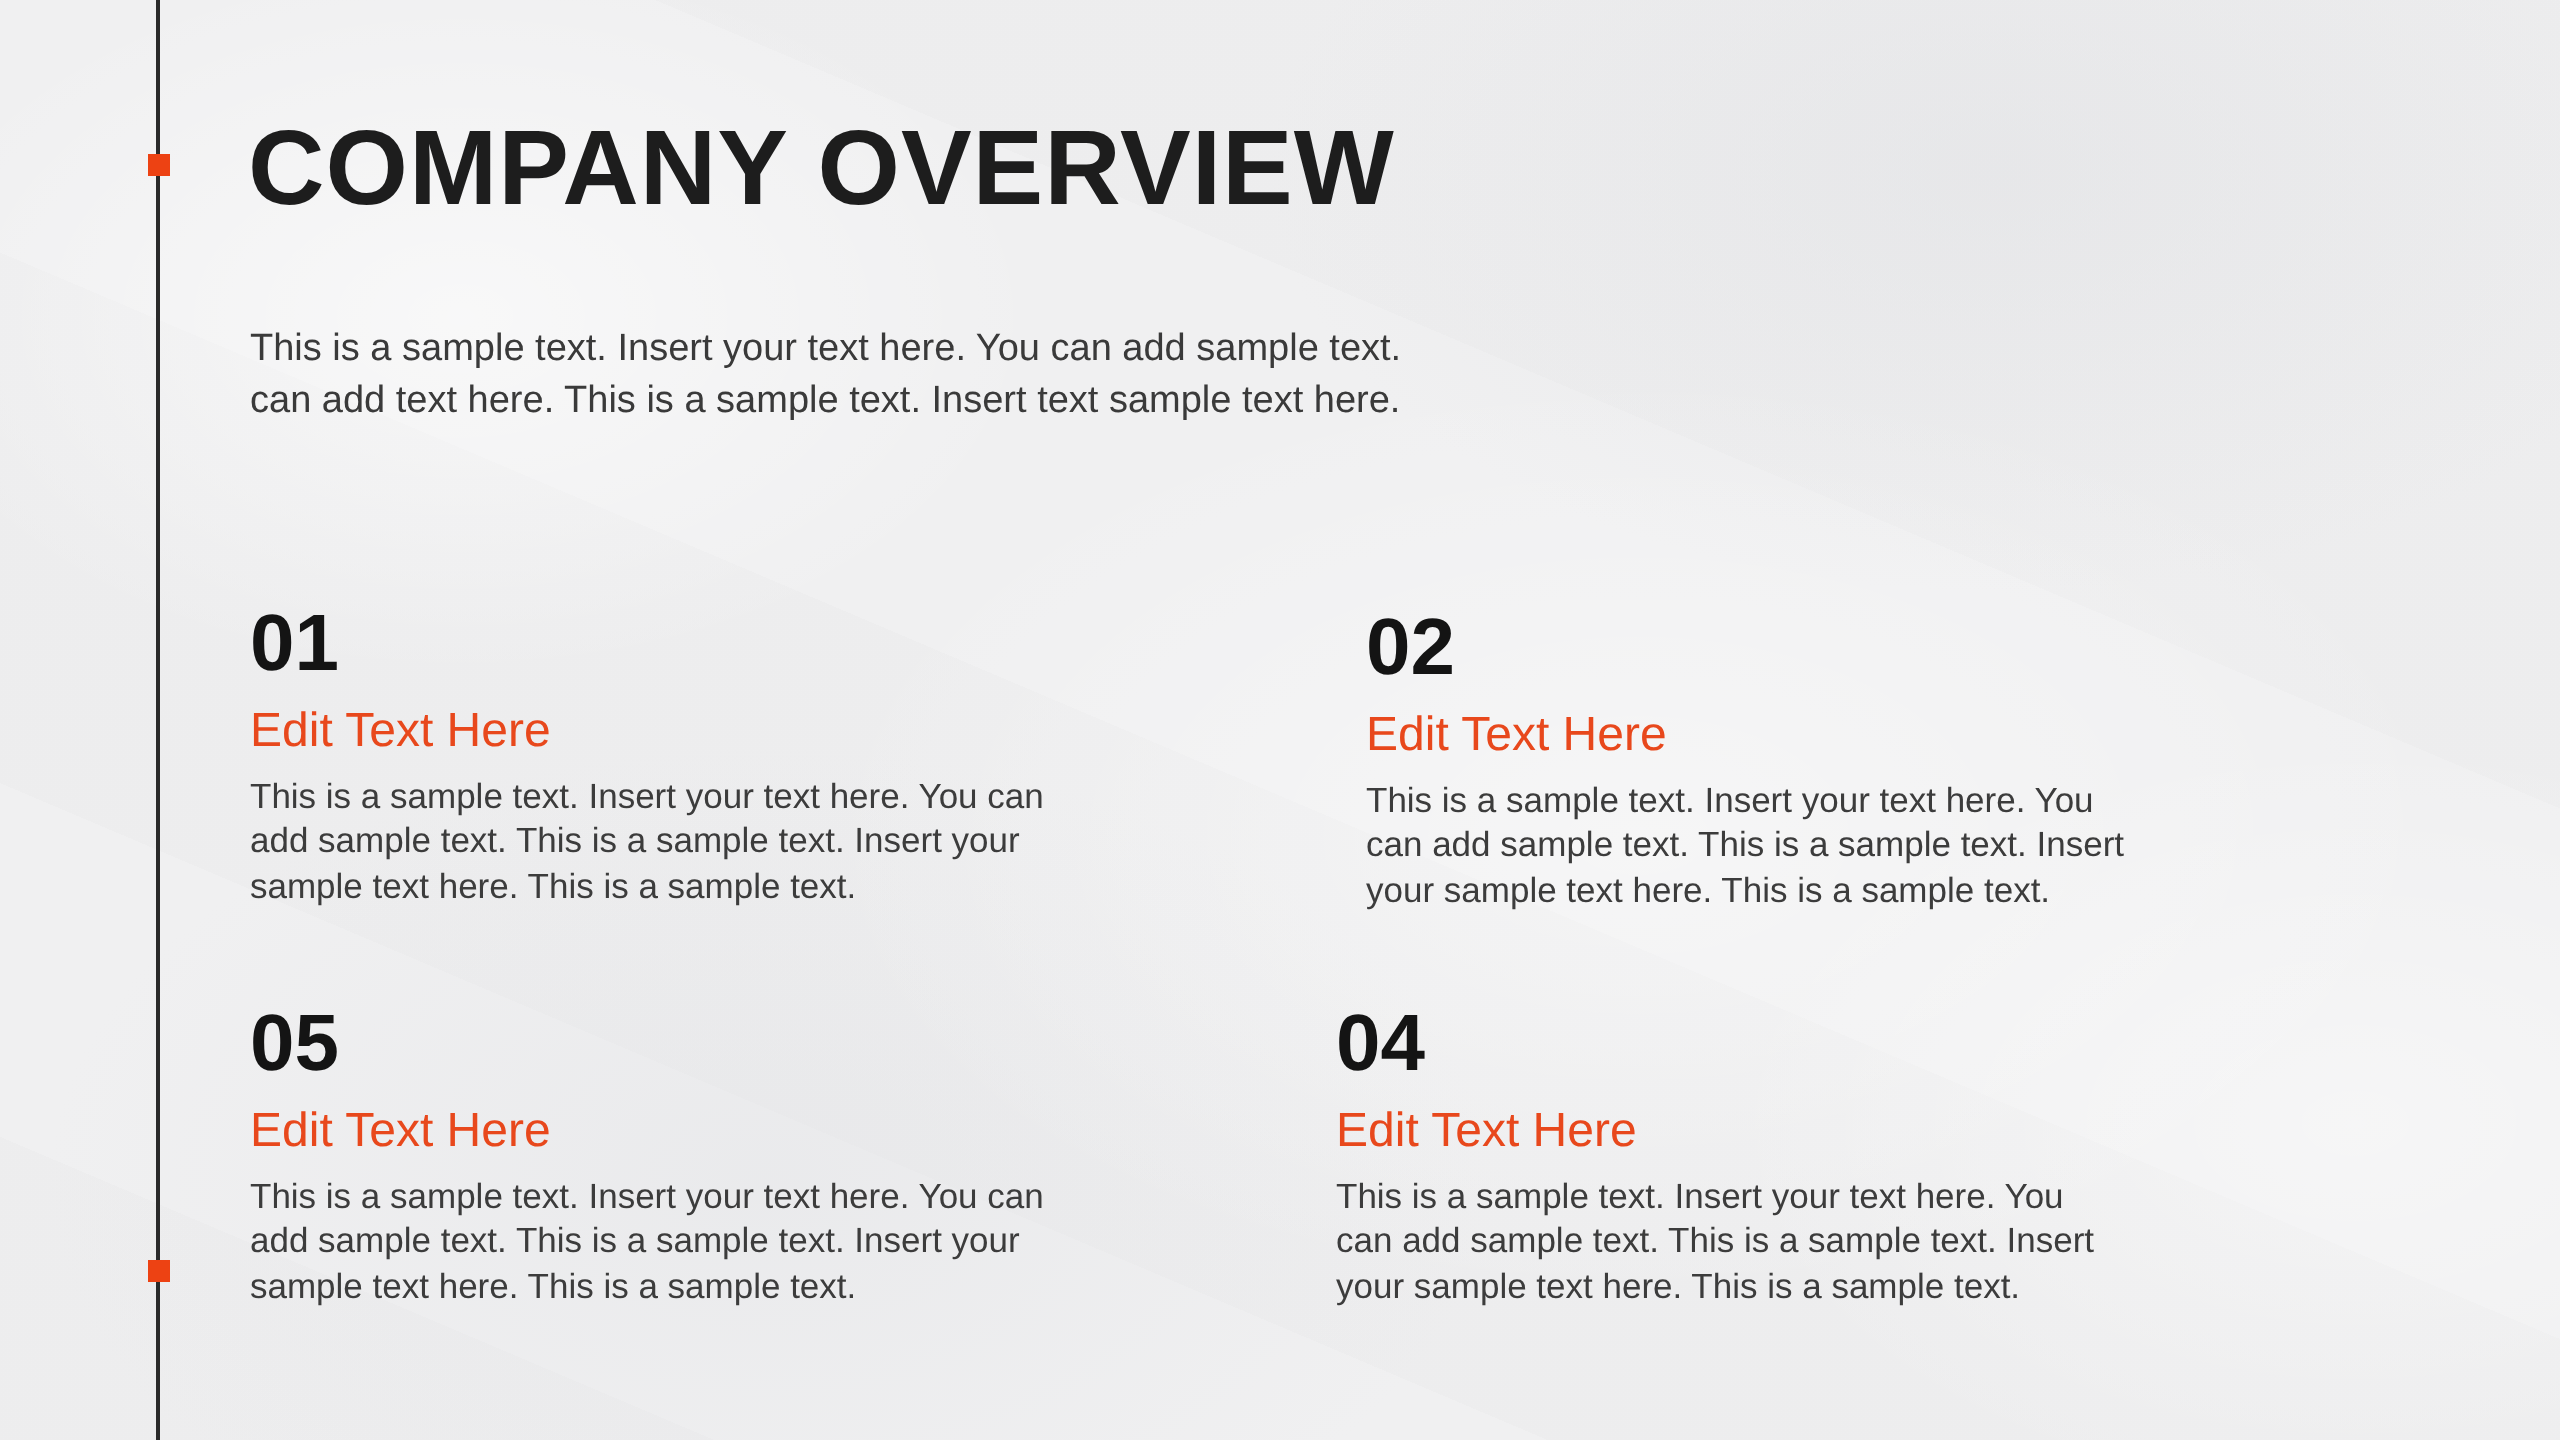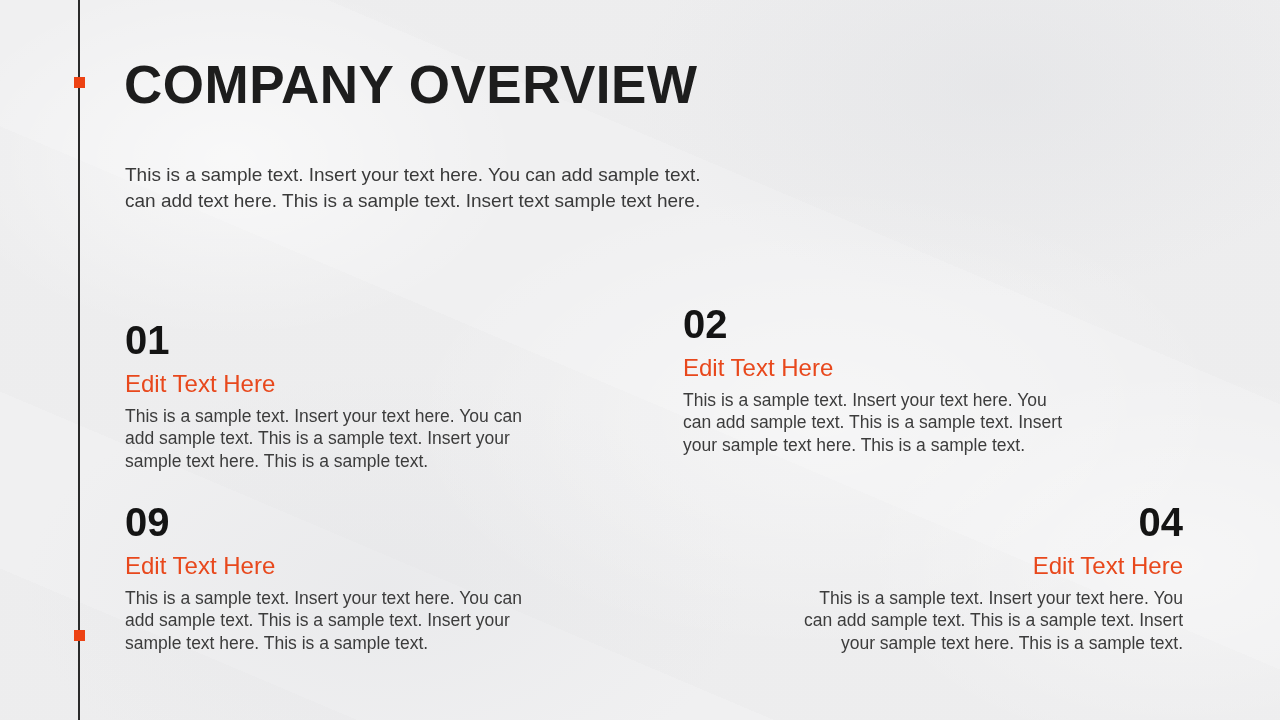"01" .section.pos-r1c1 { top: 320px -> 302px }
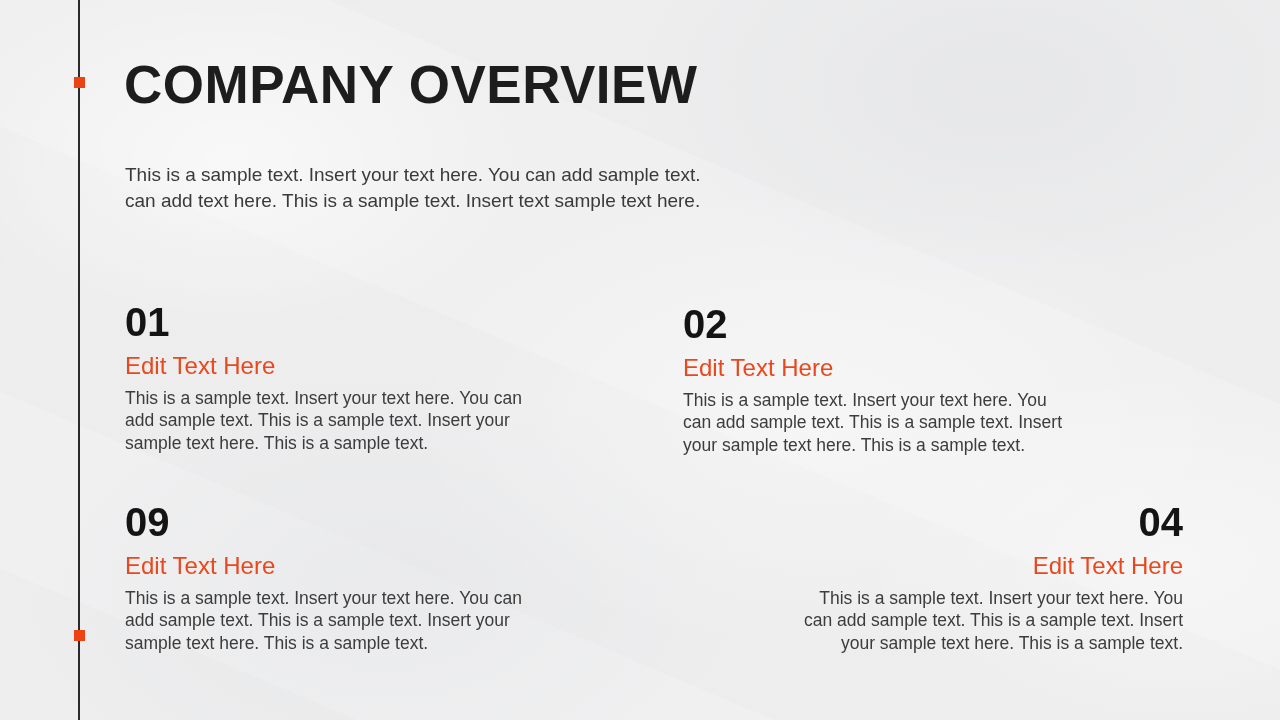"09" p.num { text: 09 -> 05 }
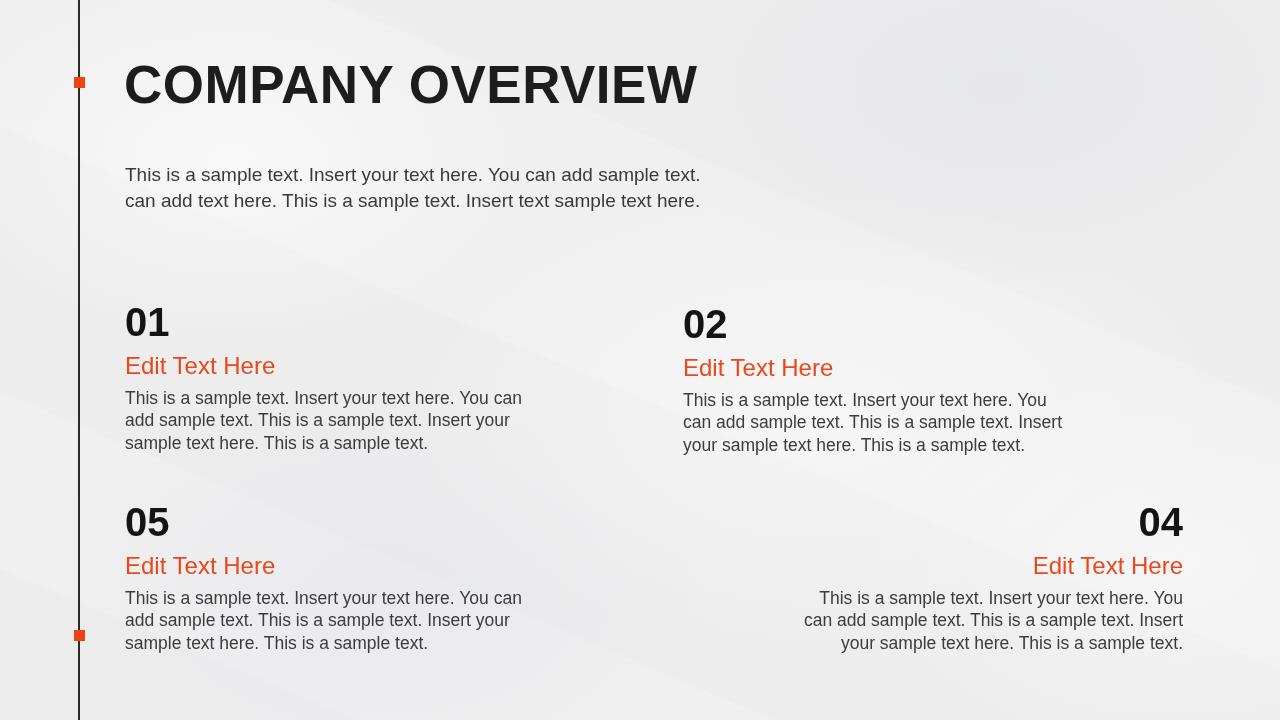"04" .section.pos-r2c2 { left: 683px -> 668px; text-align: right -> none }
